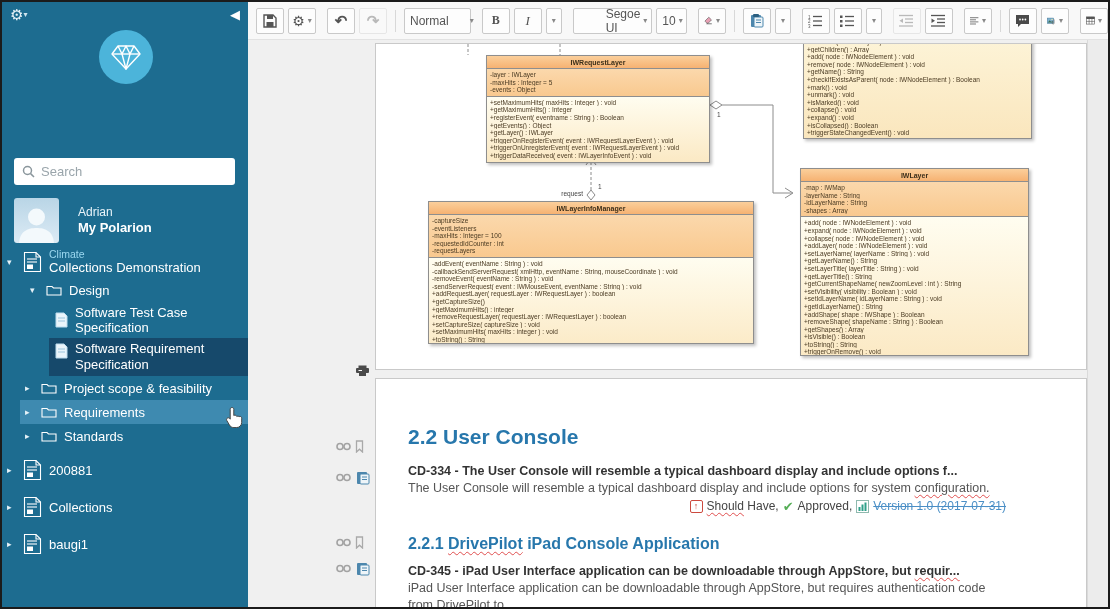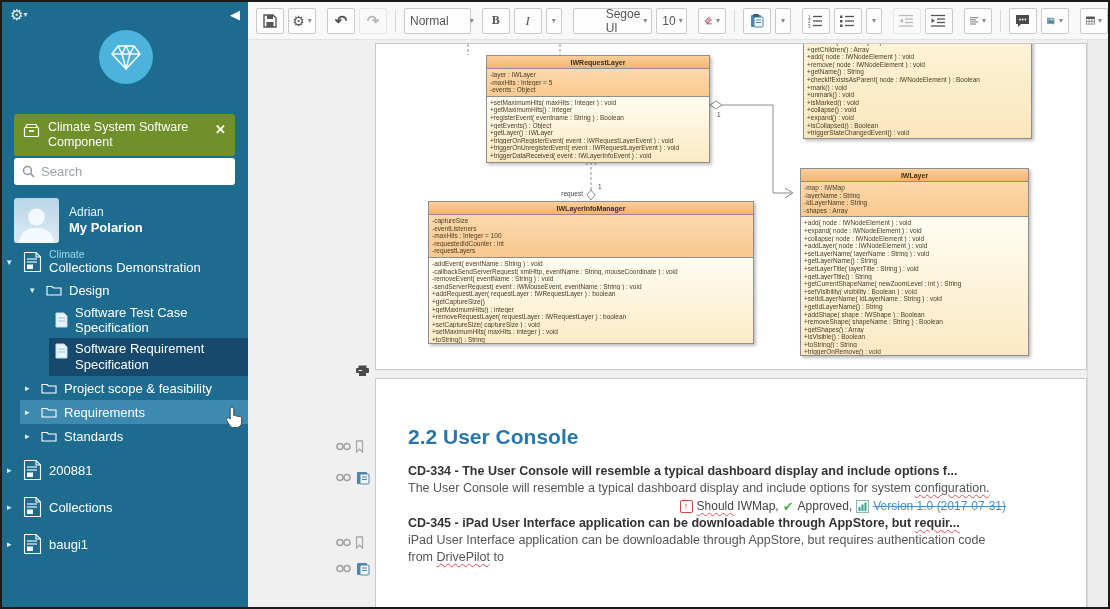"Climate System Software Component" div.banner { html: <div> <span> <svg> <rect></rect> <path></path> <line></line> </svg> </span> <span>Climate System Software Component</span> <span>✕</span> </div> -> none }
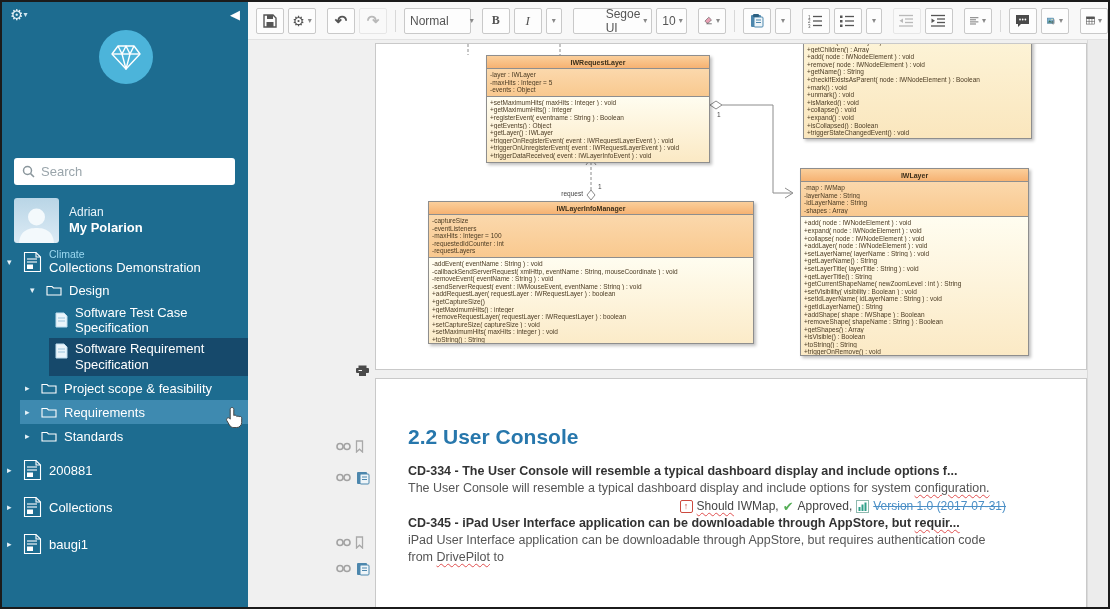"Adrian" .userrow { gap: 10px -> 19px }
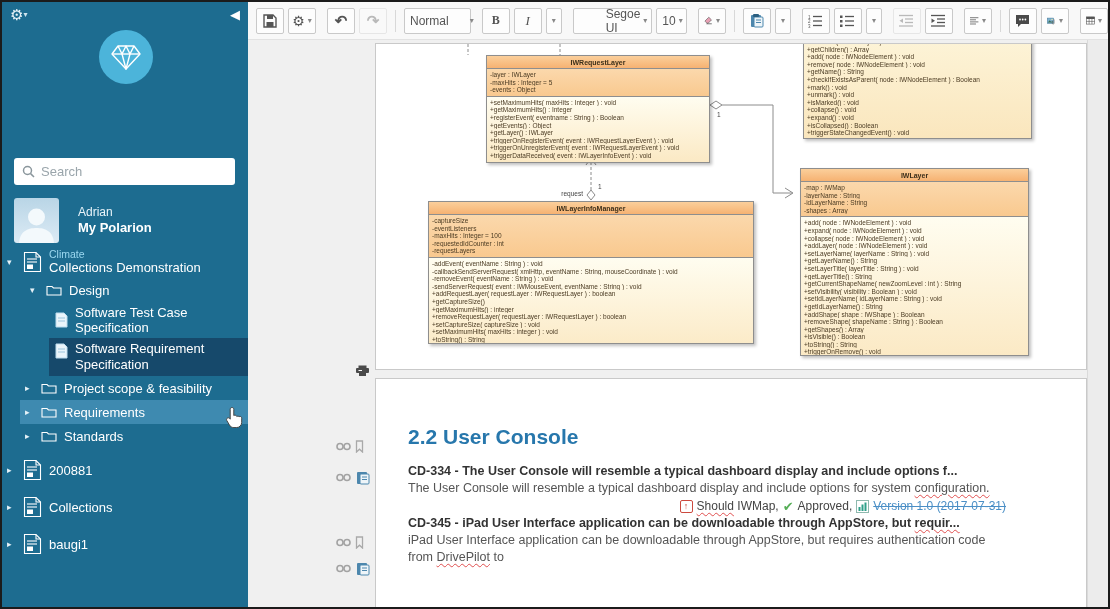"IWMap," span { text: IWMap -> Have }
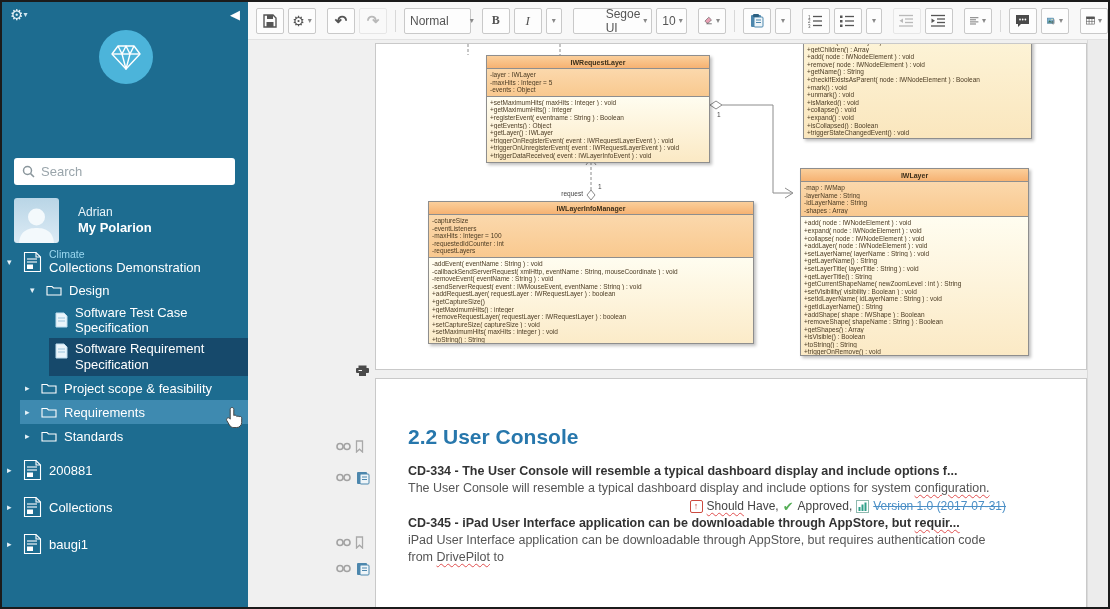"2.2.1 DrivePilot iPad Console" div.h3 { html: none -> <div> <span>2.2.1 </span><span>DrivePilot</span><span> iPad Console Application</span> </div> }
